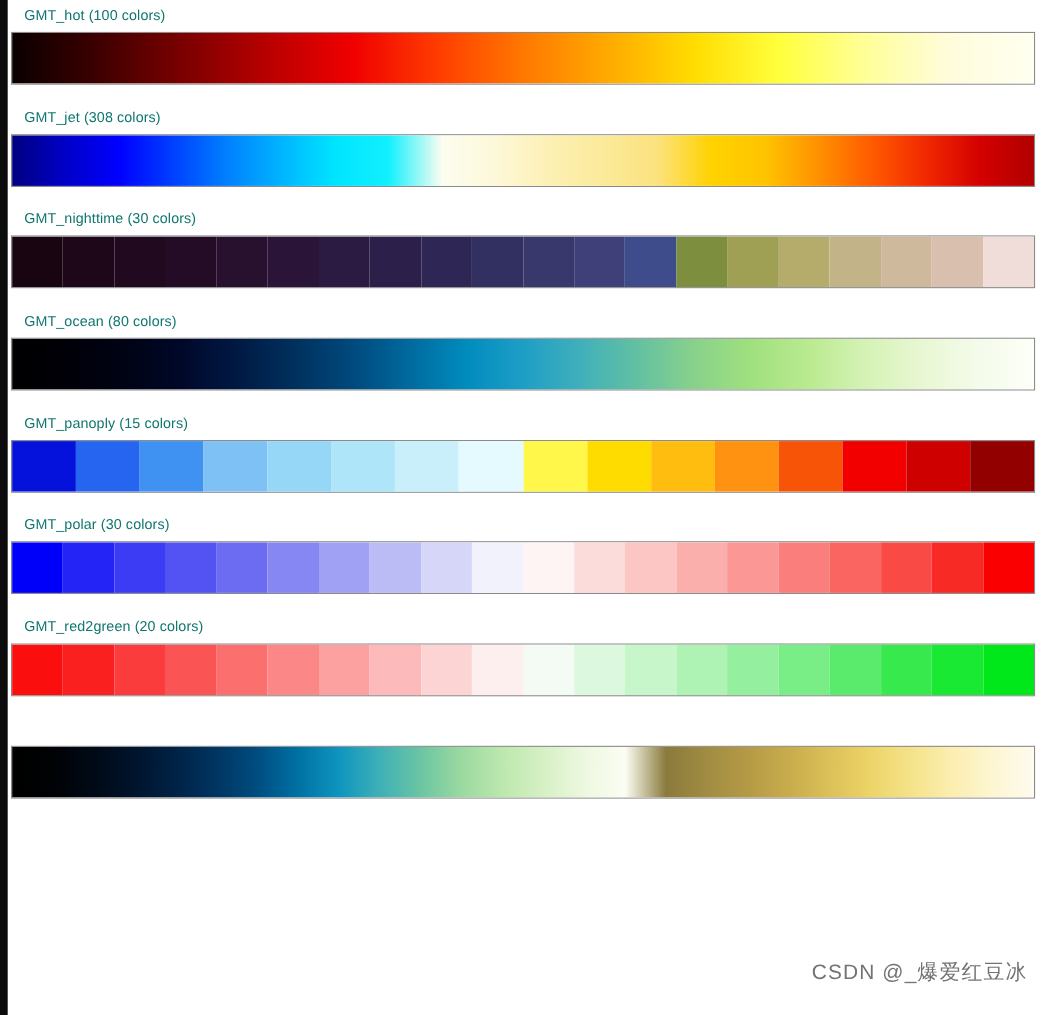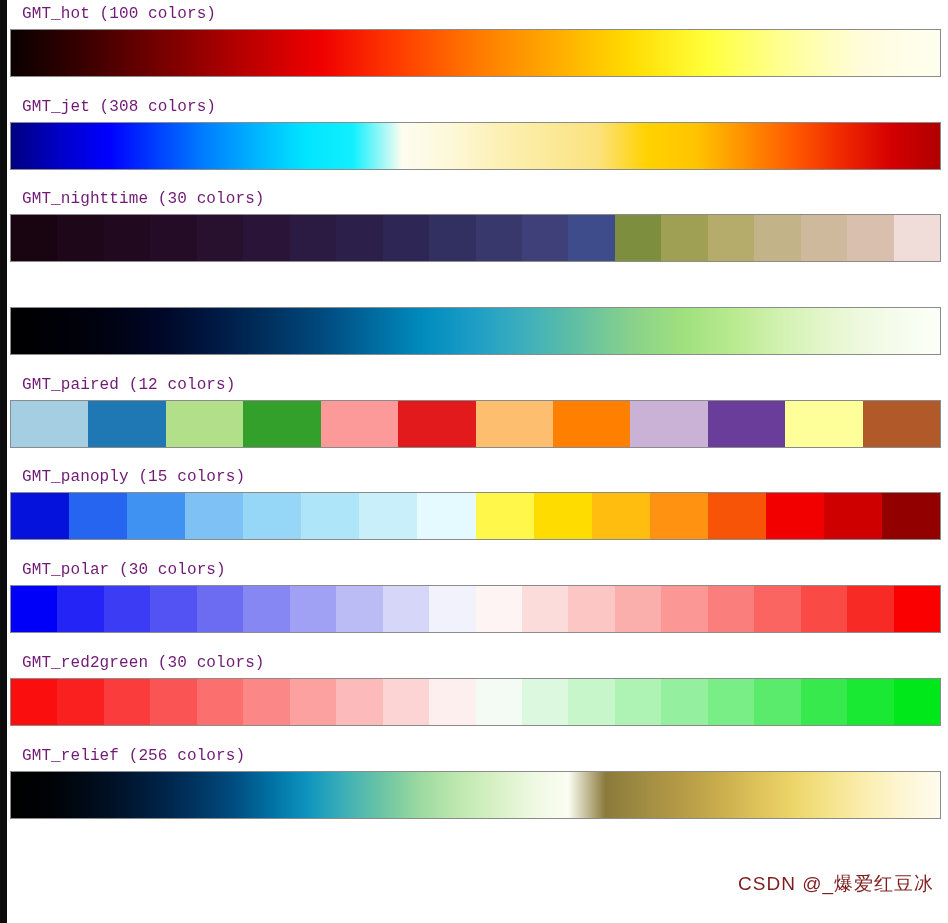"GMT_hot (100 colors)" .cmap-label { color: #701a75 -> #0f766e; font-family: Liberation Mono, monospace -> none; font-size: 16px -> 13px }
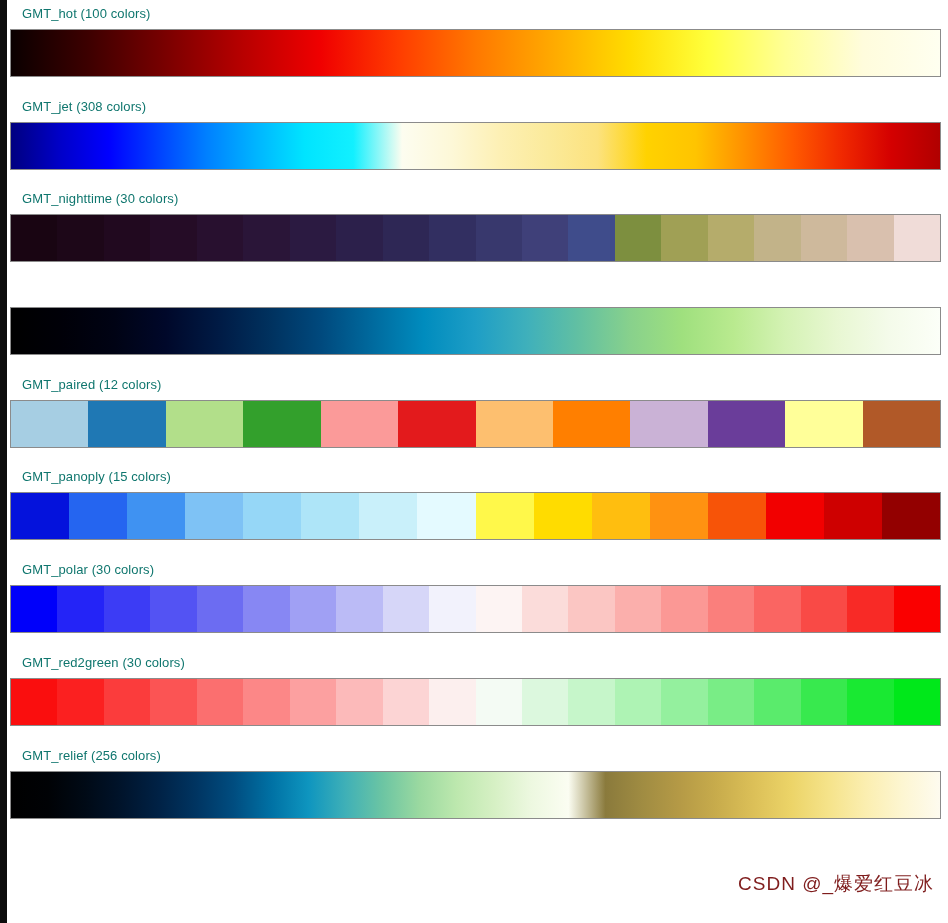"GMT_ocean (80 colors)" div.cmap-label { html: none -> <div>GMT_ocean (80 colors)</div> }
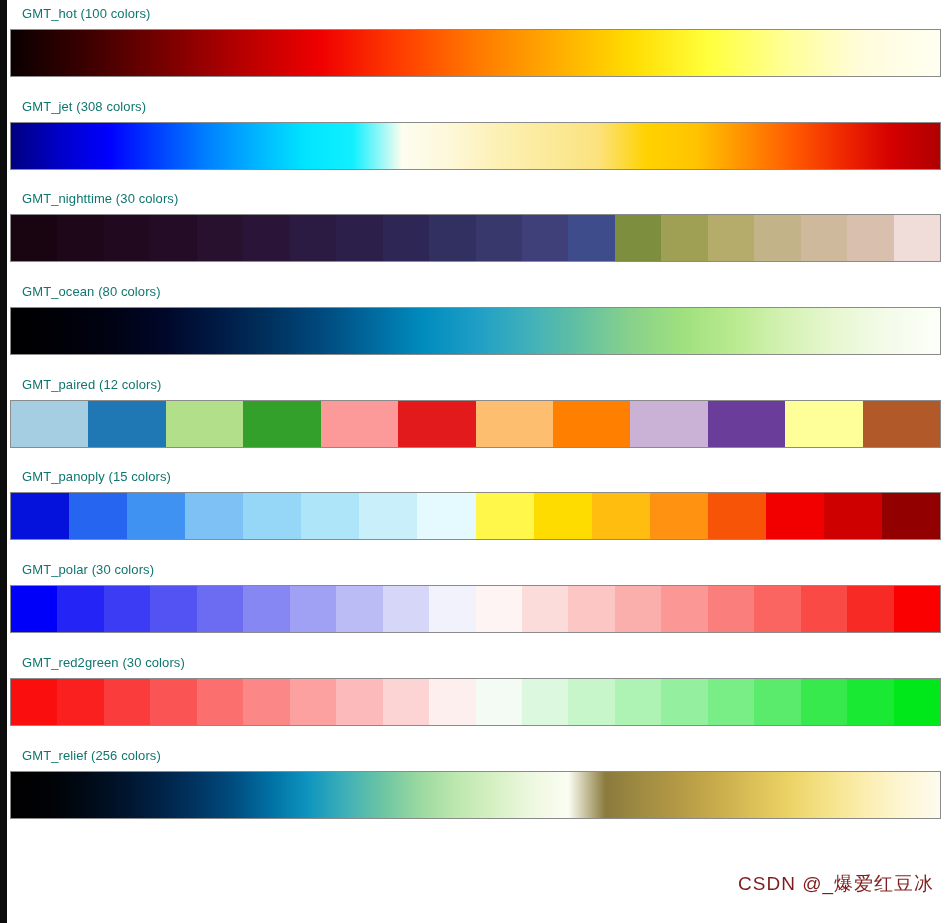"GMT_paired (12 colors)" div.cmap-row { html: <div> <div>GMT_paired (12 colors)</div> <div> <div> <i></i> <i></i> <i></i> <i></i> <i></i> <i></i> <i></i> <i></i> <i></i> <i></i> <i></i> <i></i> </div> </div> </div> -> none }
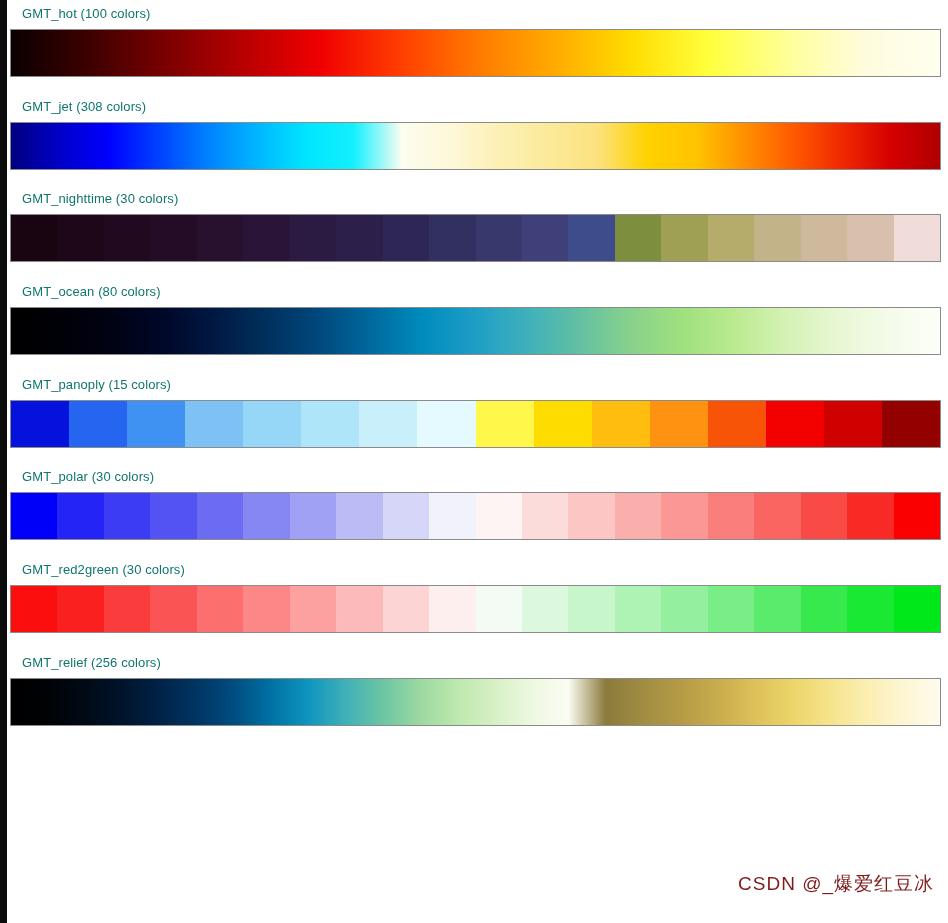"GMT_red2green (30 colors)" div.cmap-label { text: 30 -> 20 }
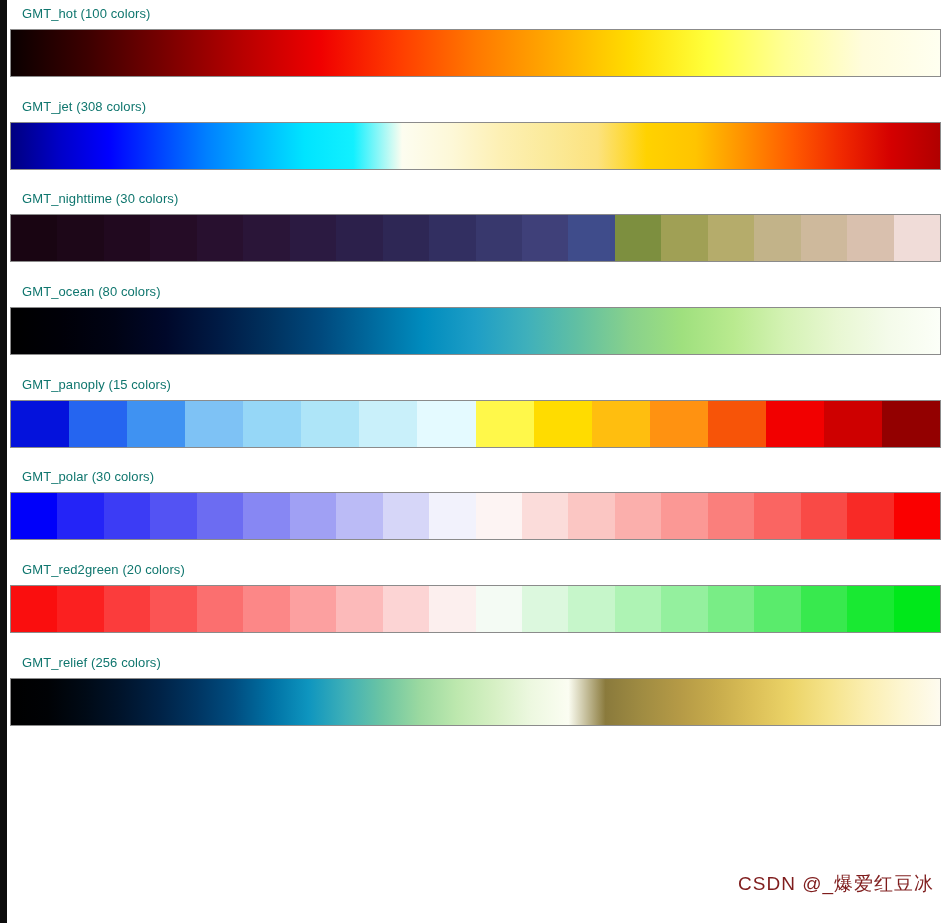"GMT_relief (256 colors)" div.cmap-label { html: <div>GMT_relief (256 colors)</div> -> none }
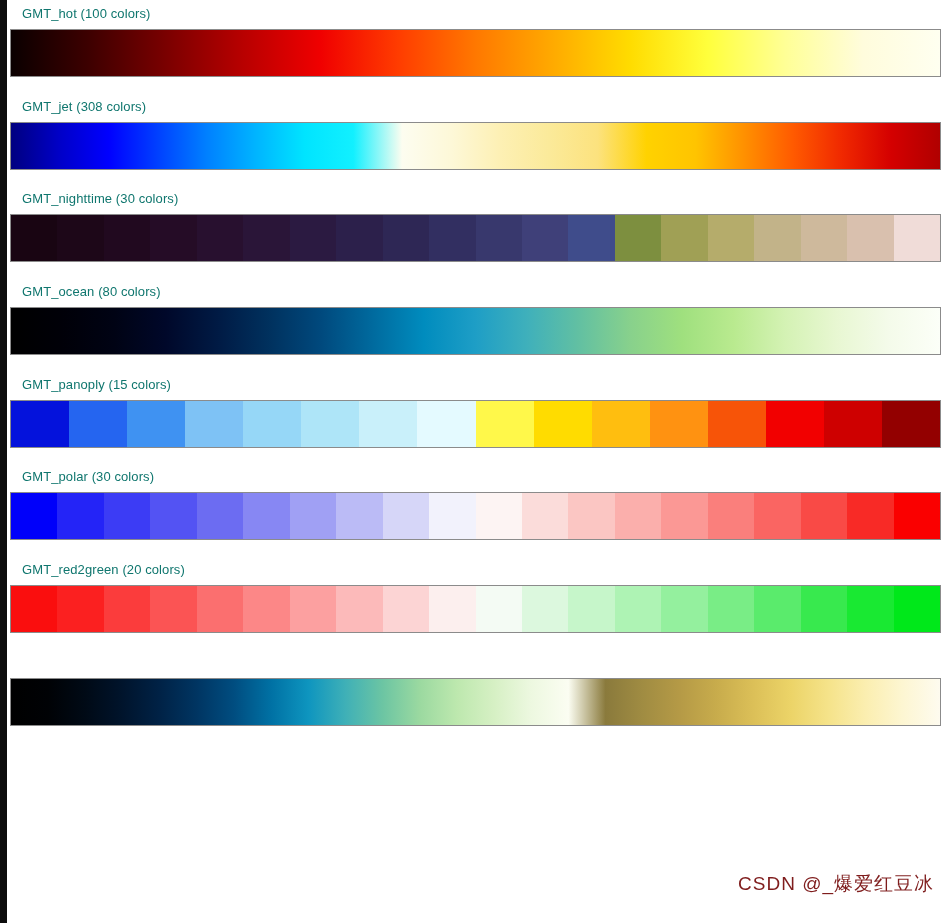"CSDN @_爆爱红豆冰" #watermark { color: #7f1d1d -> #737373 }
